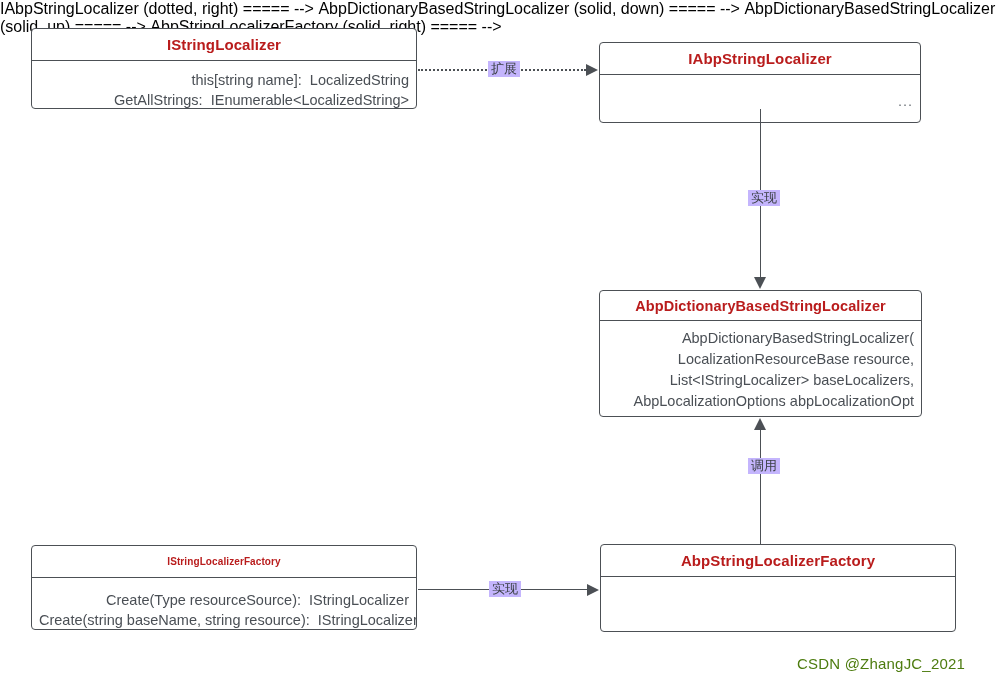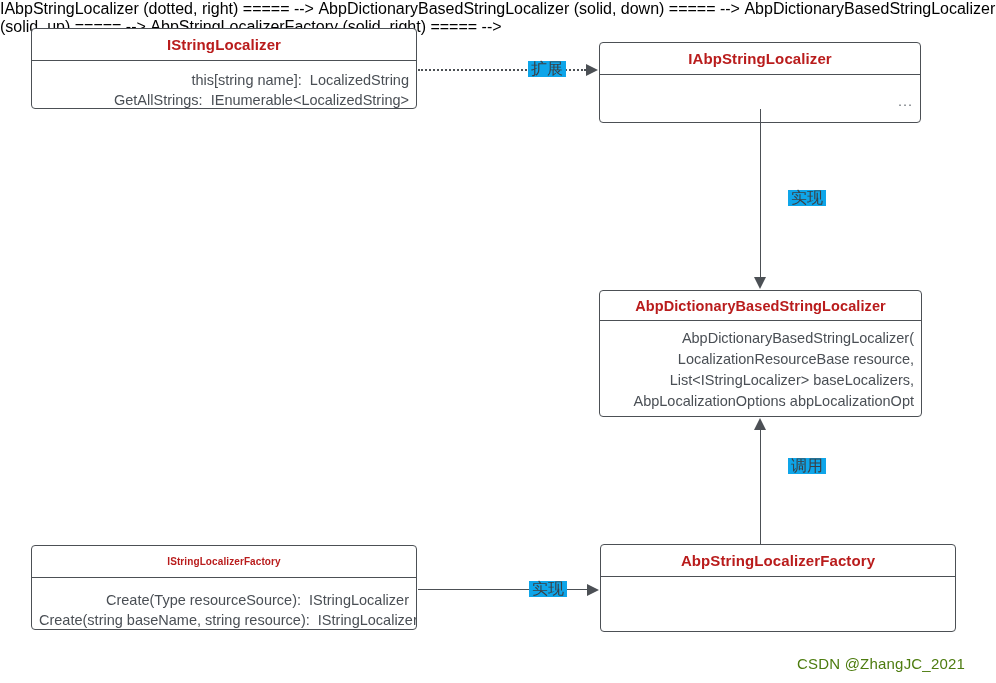"扩展" .conn-label { background: #0ea5e9 -> #c4b5fd; font-size: 16px -> 13px; margin-left: 40px -> none }
